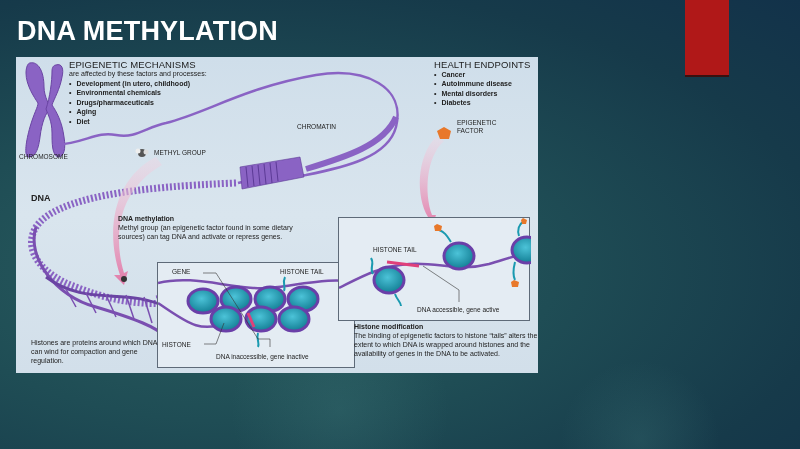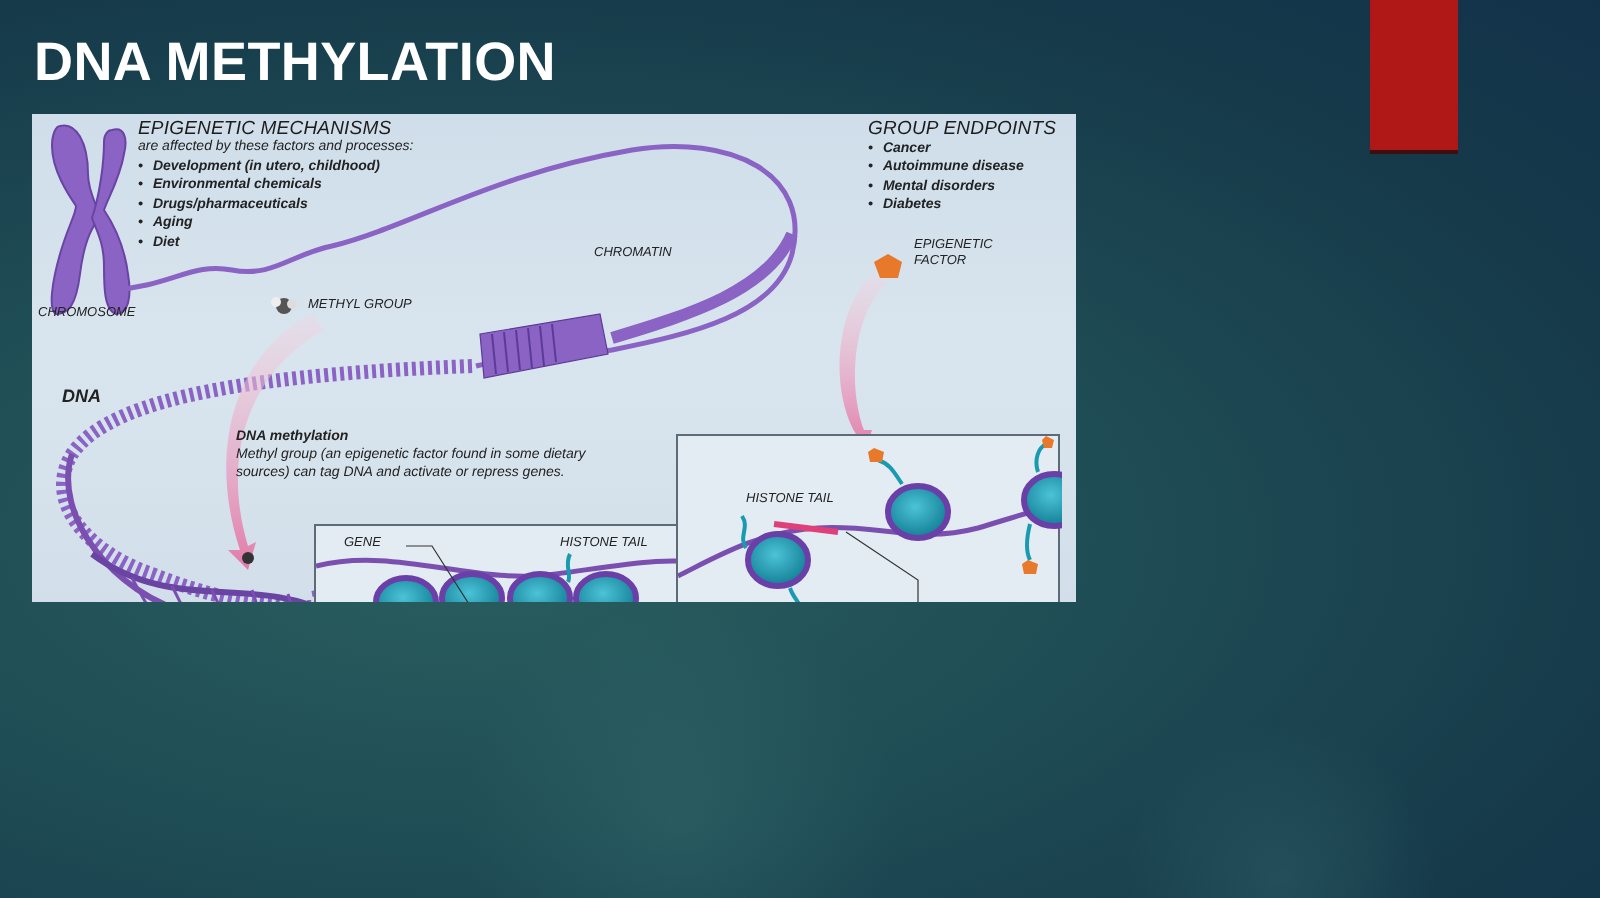"EPIGENETIC MECHANISMS" .figure { font-style: italic -> none; height: 244px -> 316px }
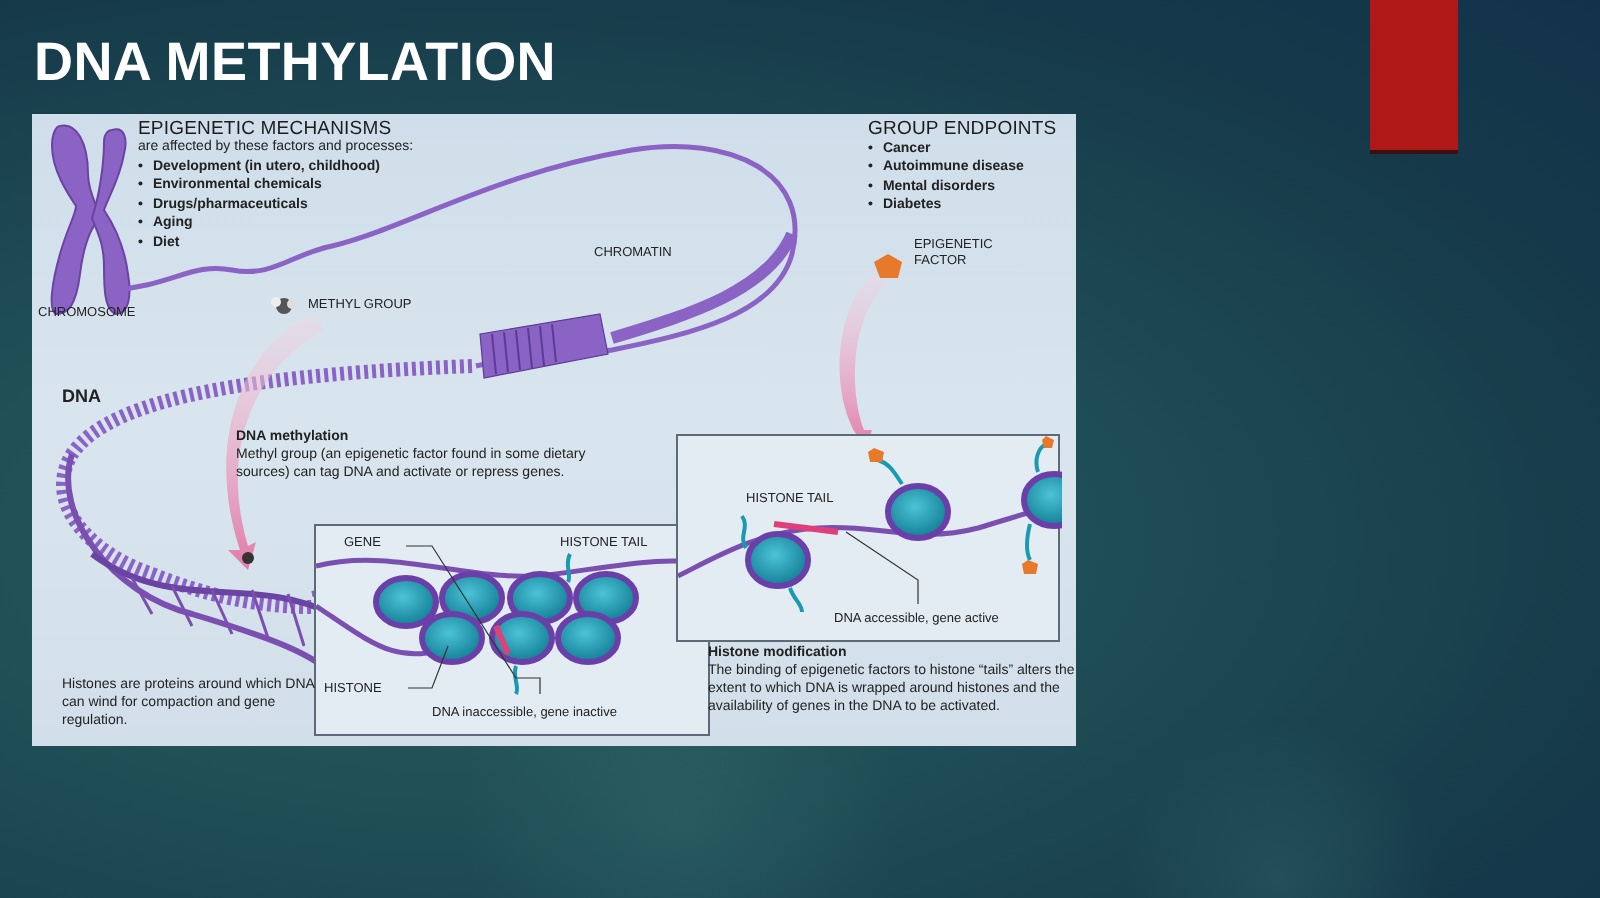"GROUP ENDPOINTS" div.t { text: GROUP -> HEALTH }
